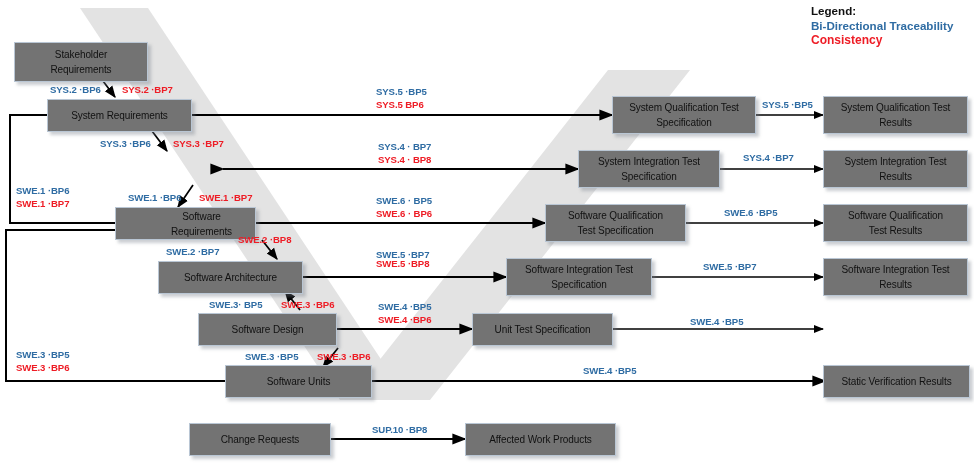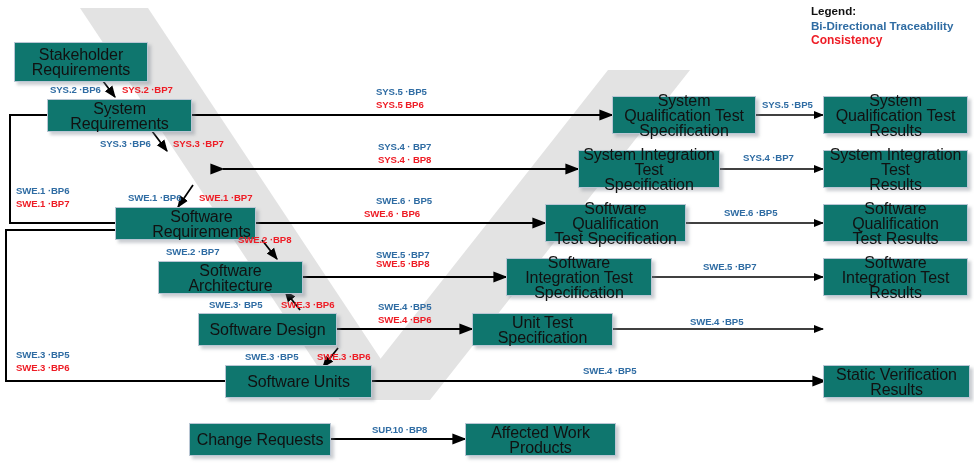"Stakeholder" .node { background: #0f766e -> #737373; font-size: 16px -> 10px }
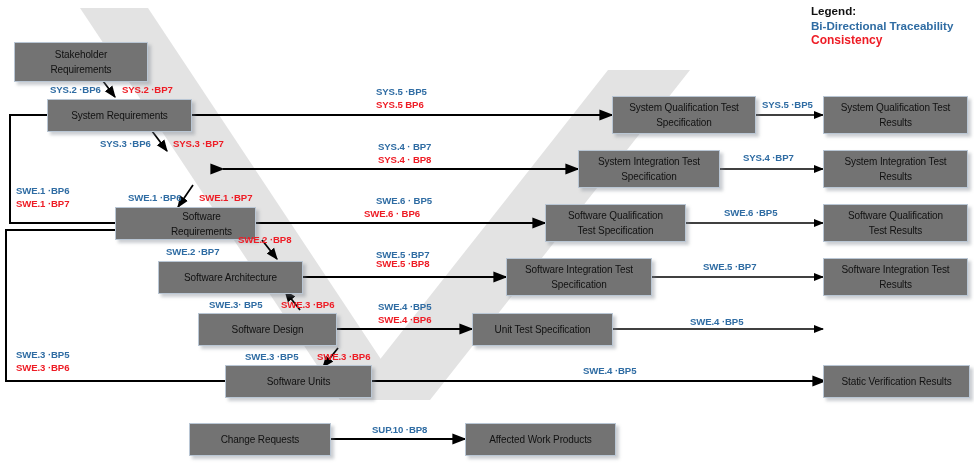"SWE.6 · BP6" div.lbl { left: 364px -> 376px }
